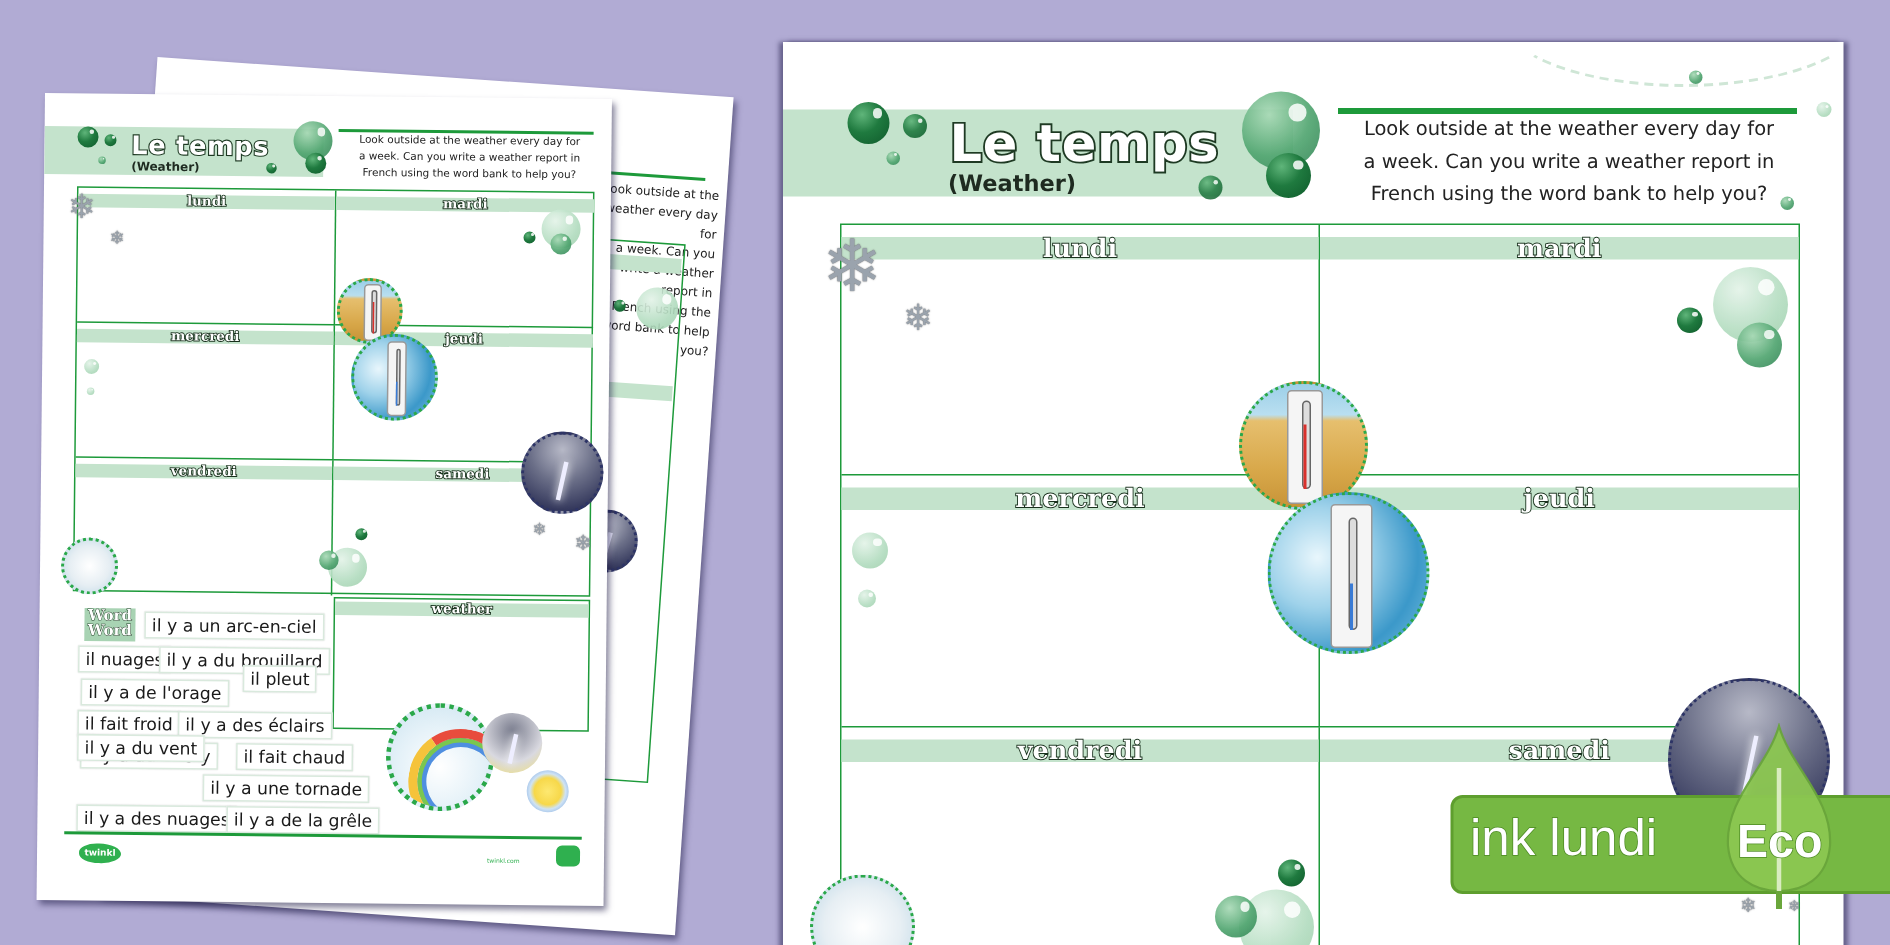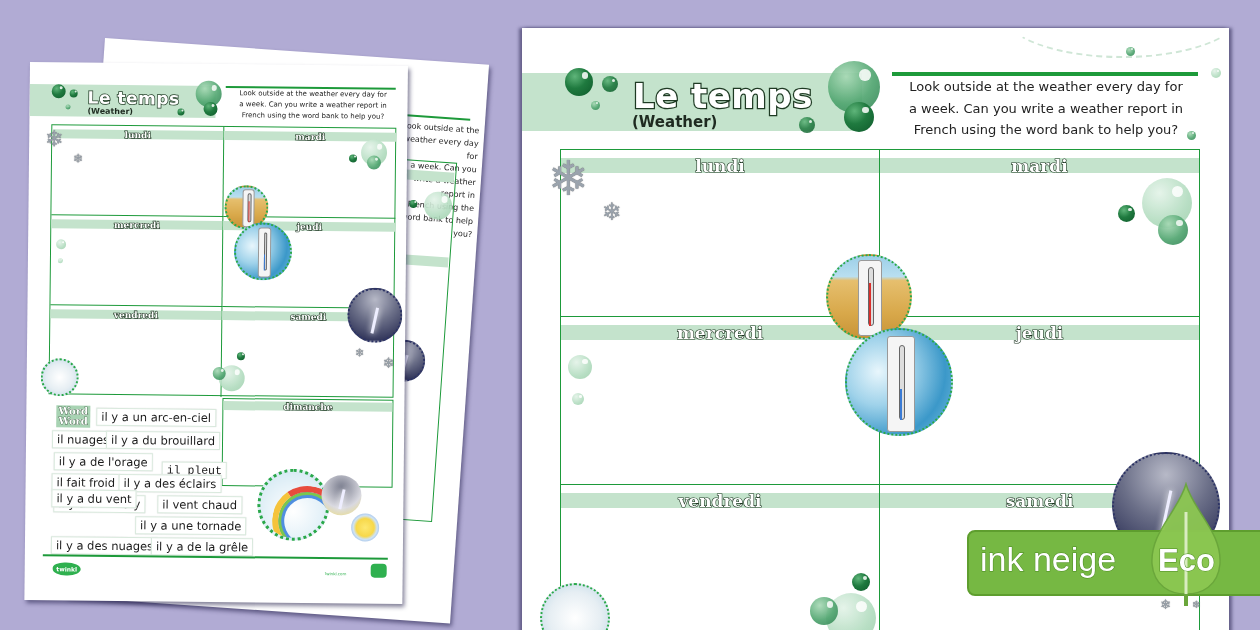"dimanche" span.day-label { text: dimanche -> weather }
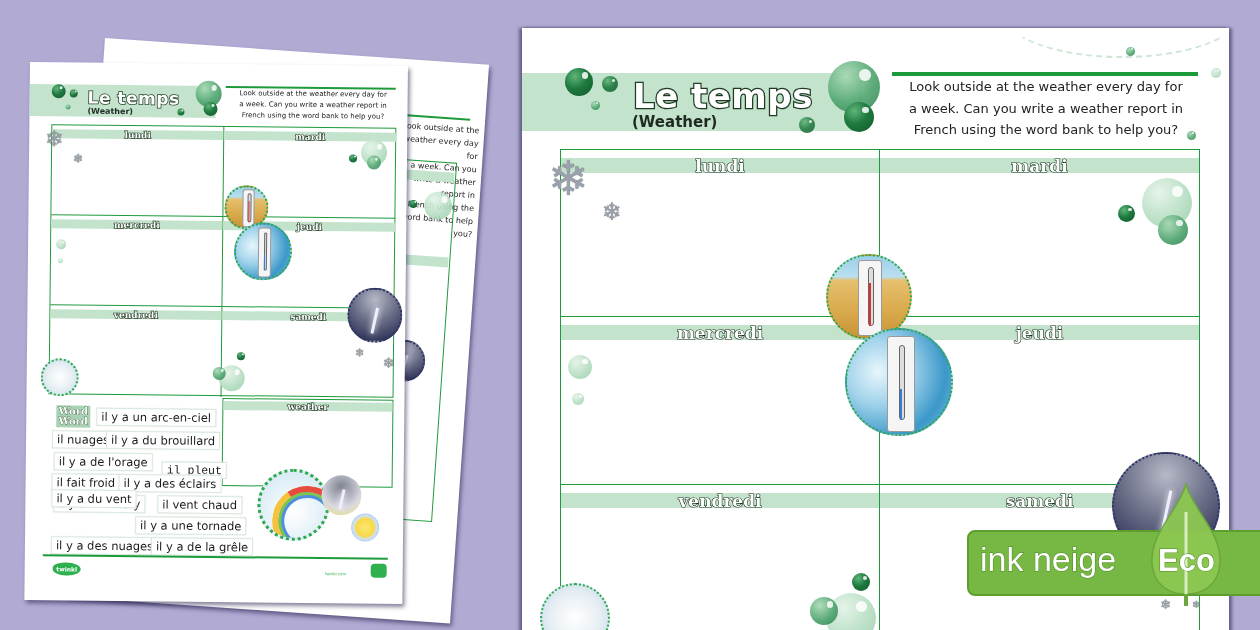"il pleut" div.word-chip { font-family: Liberation Mono, monospace -> none; top: 398px -> 380px }
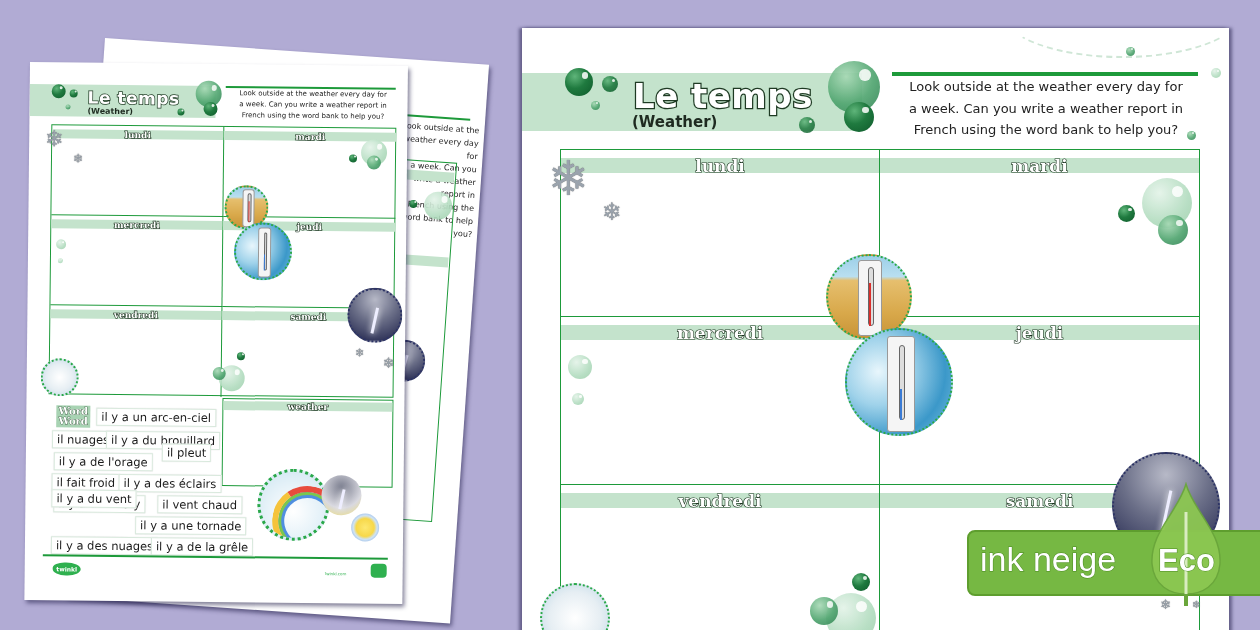"il vent chaud" div.word-chip { text: vent -> fait }
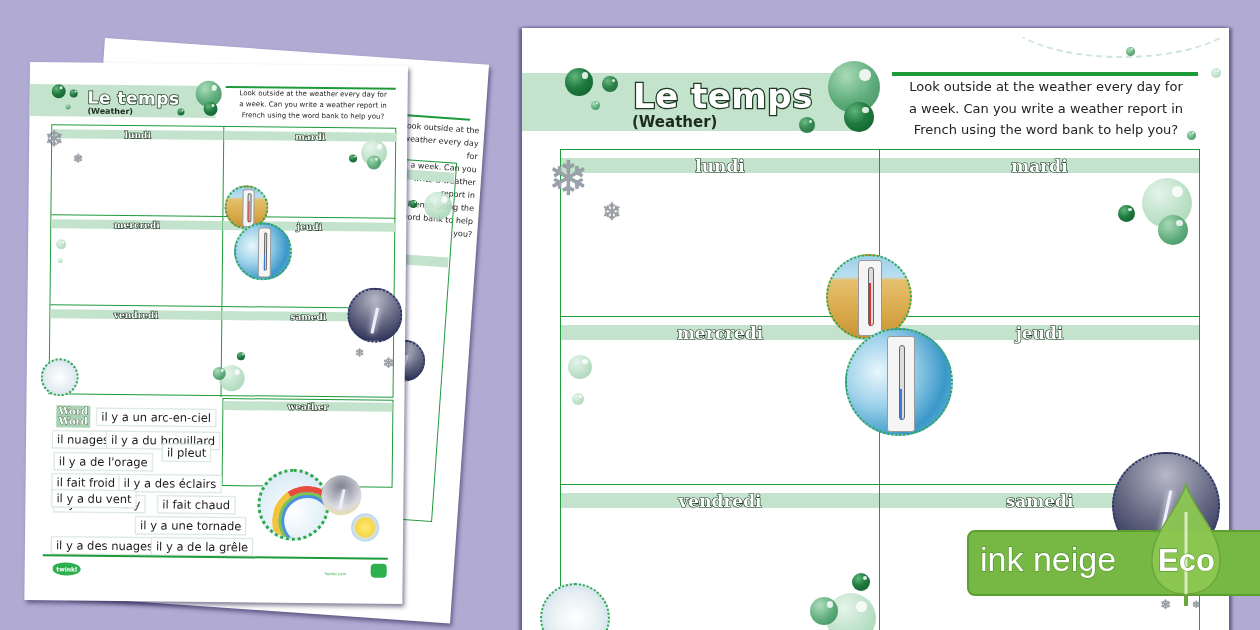"ink neige" div.eco-text { text: neige -> lundi }
